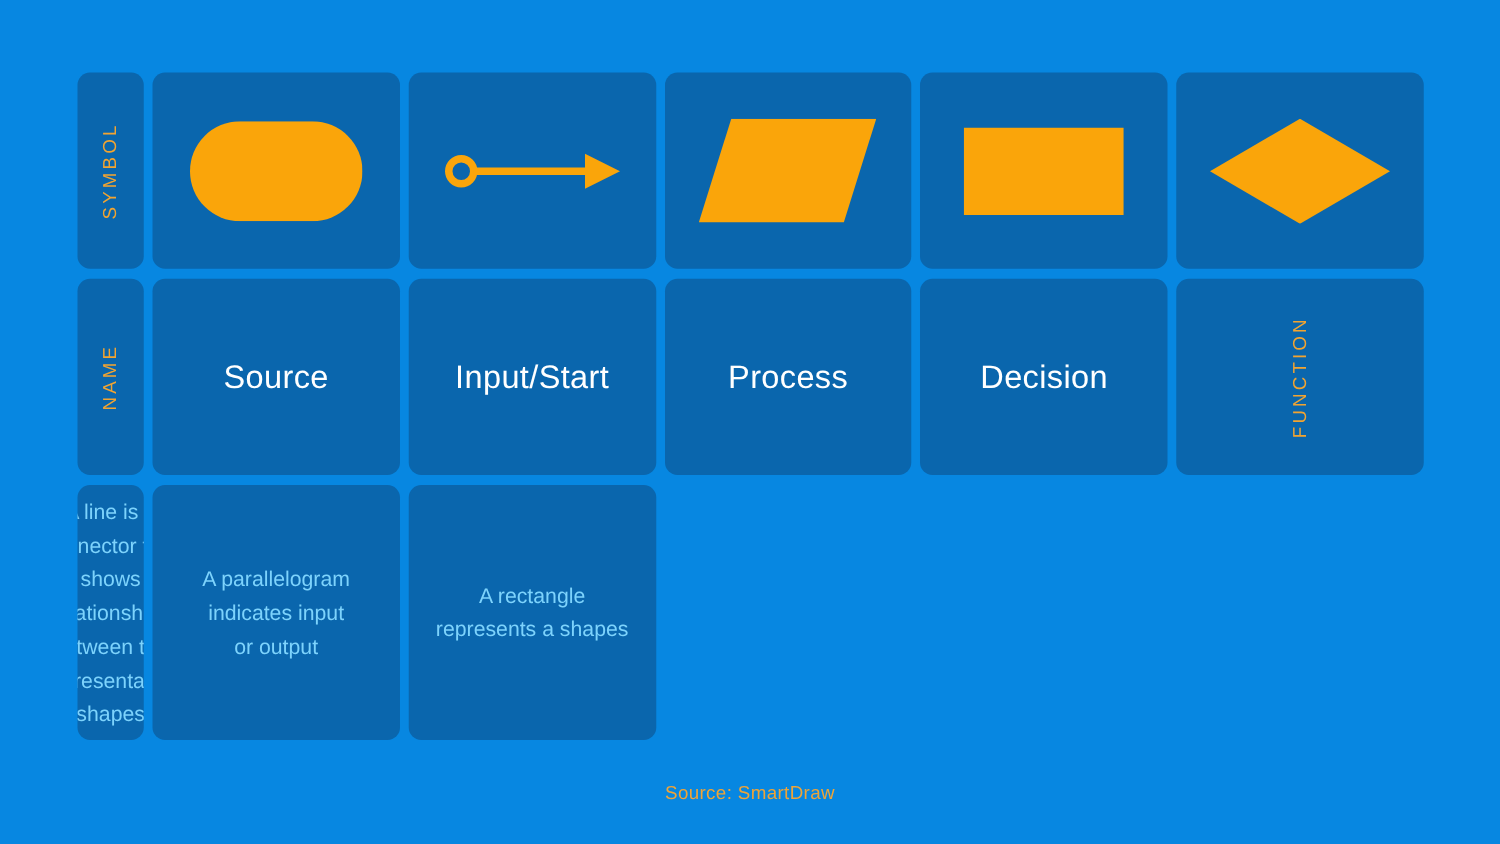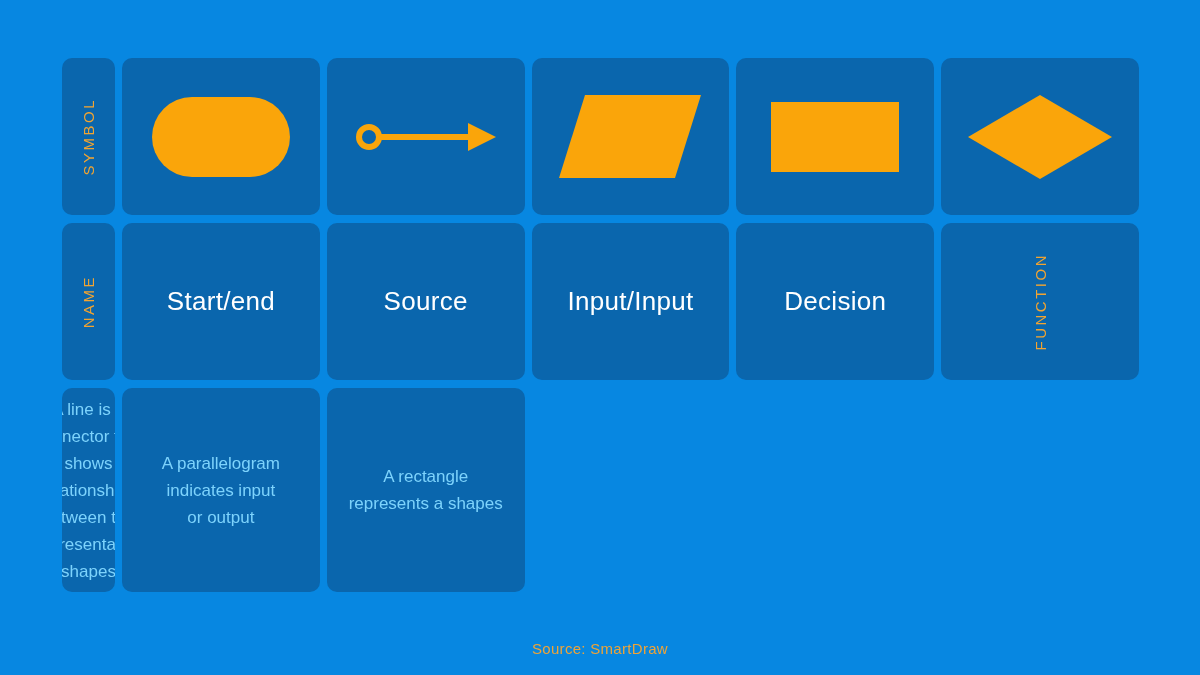"Start/end" div.cell { html: <div> <span>Start/end</span> </div> -> none }
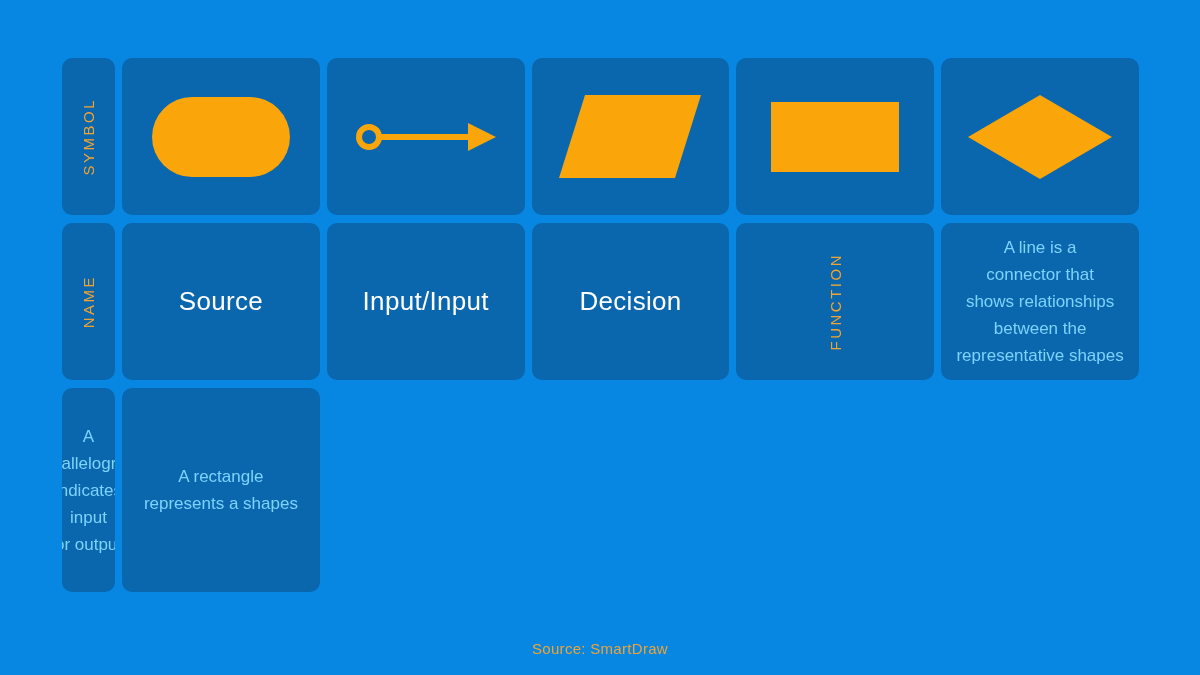"Input/Input" span.name { text: Input/Input -> Input/Start }
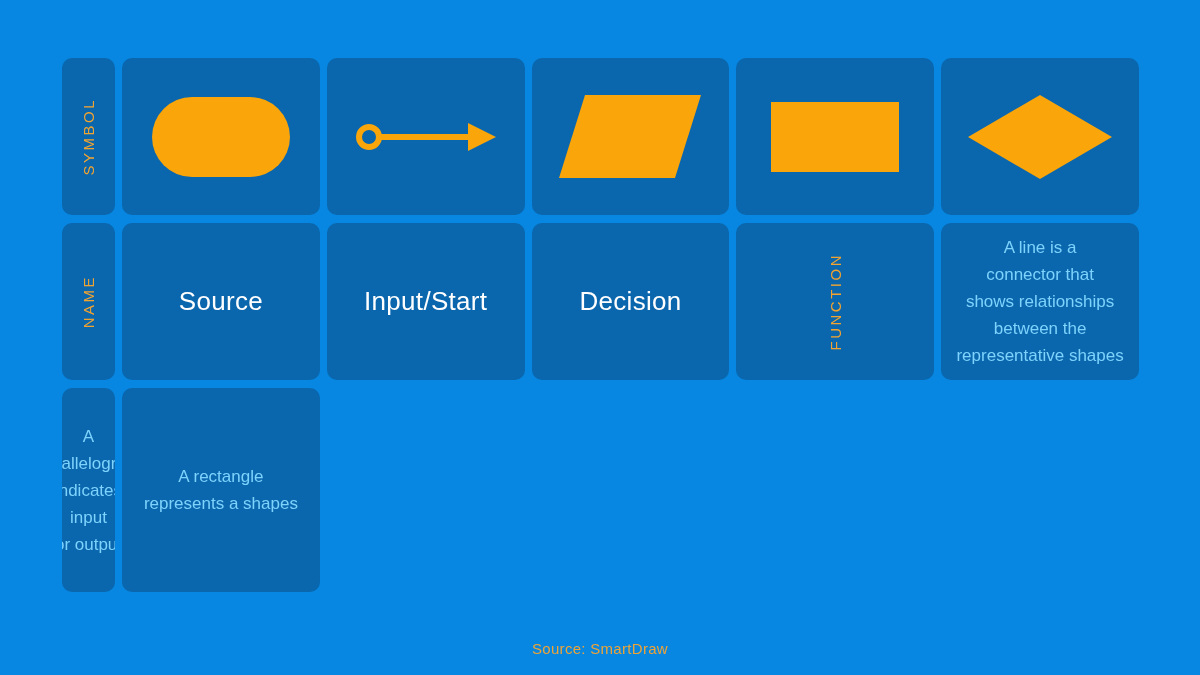"Process" div.cell { html: none -> <div> <span>Process</span> </div> }
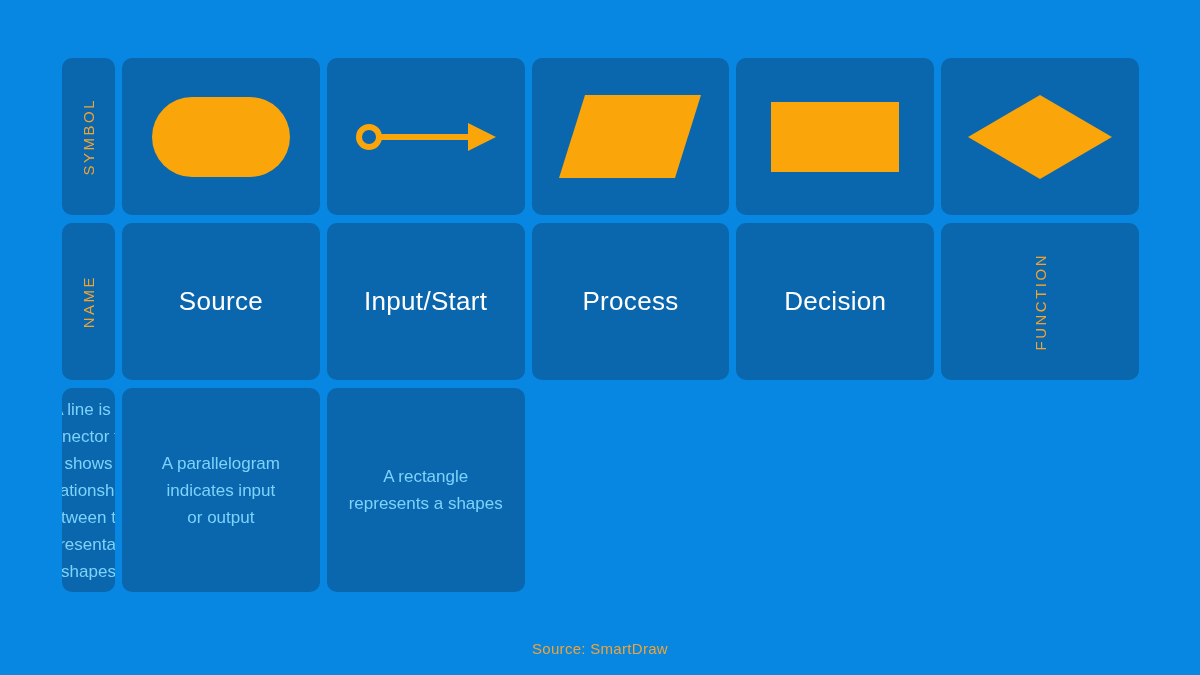"Source: SmartDraw" .source { top: 640px -> 626px }
